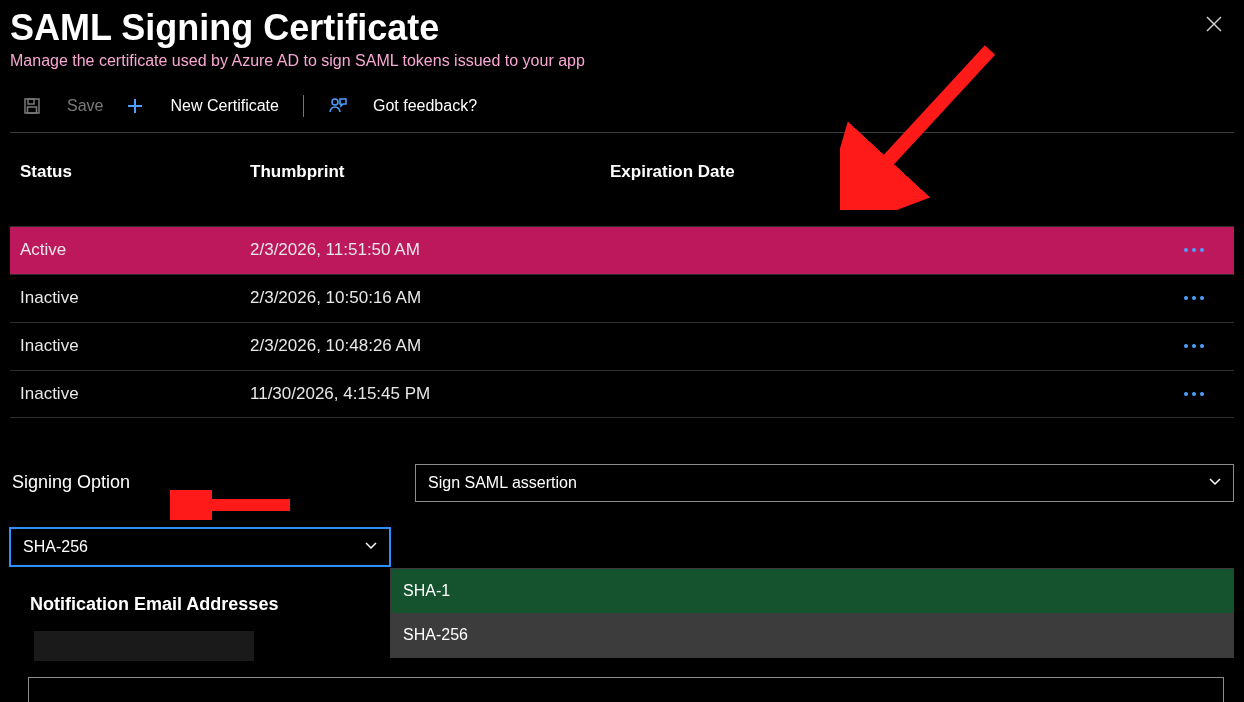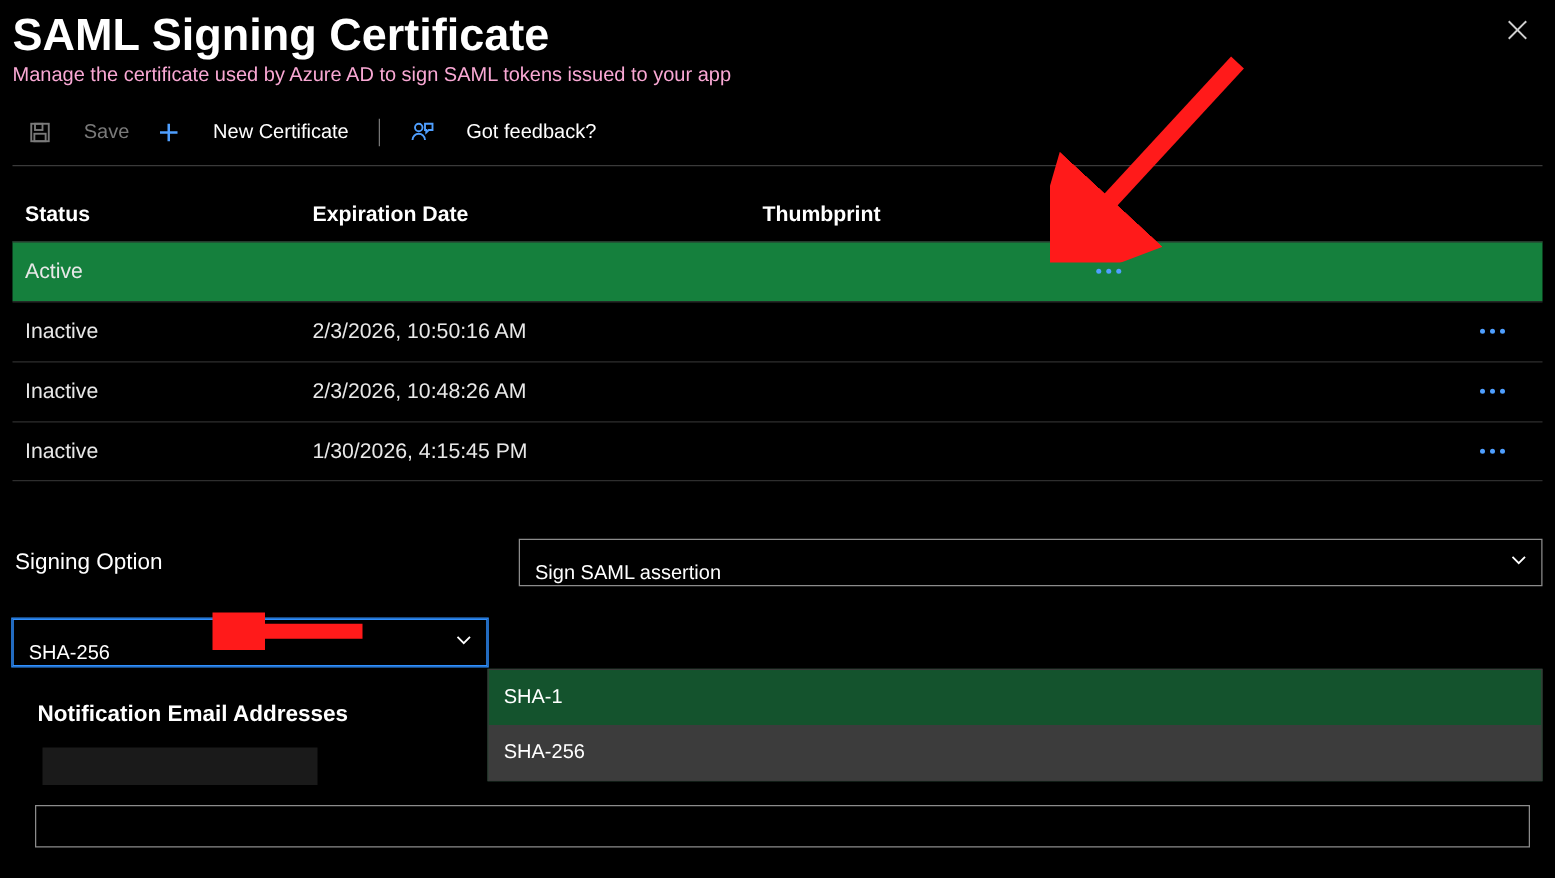"Expiration Date" div { order: before "Thumbprint" -> after "Thumbprint" }
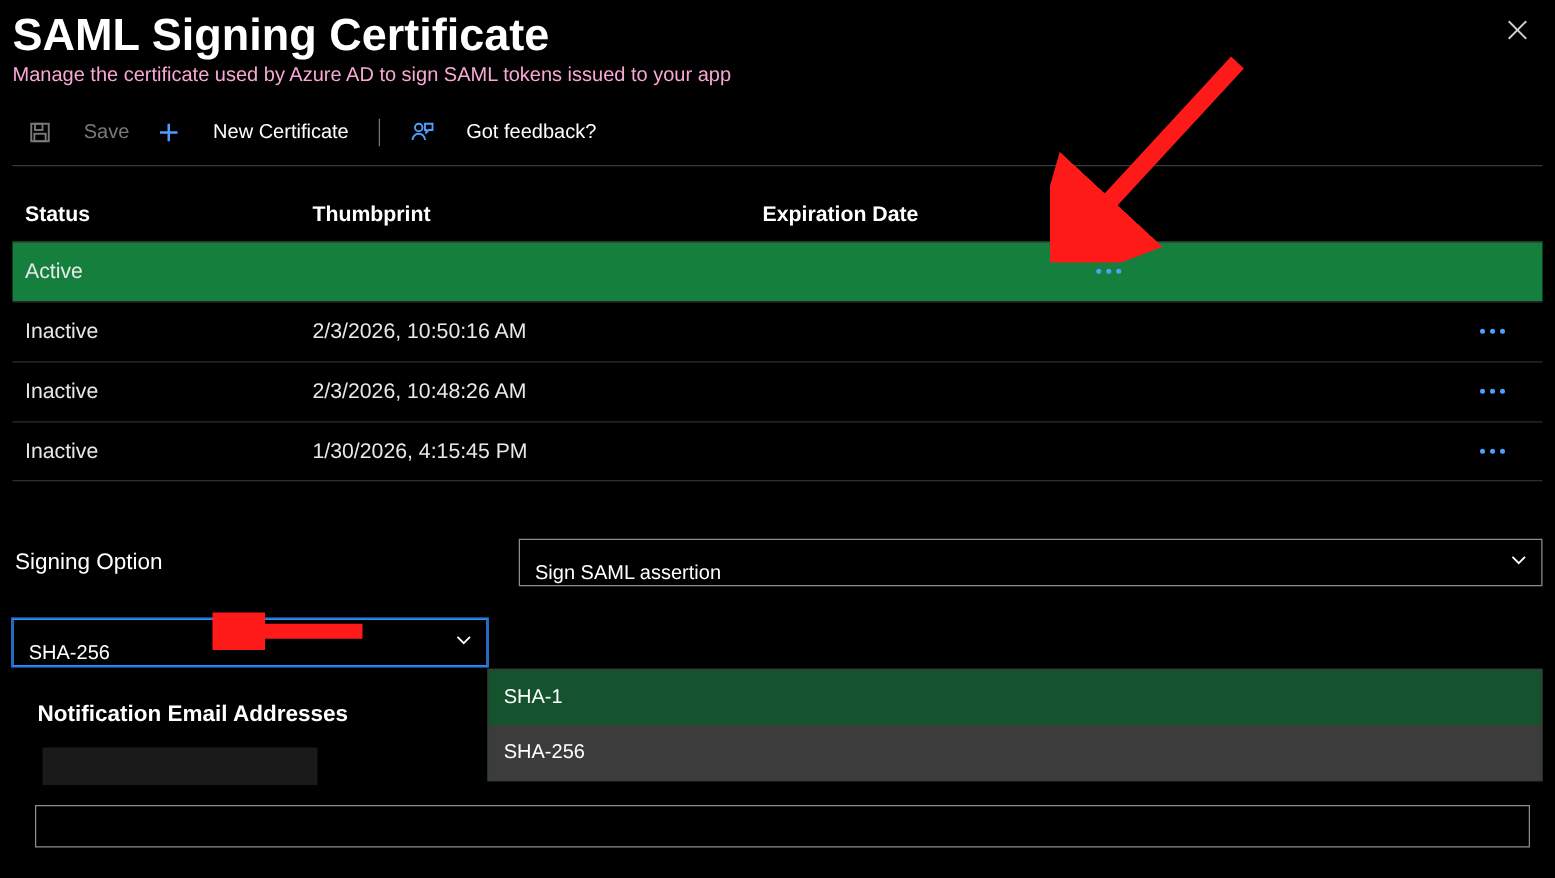"Active" .trow.sel { background: #15803d -> #be185d; margin-top: none -> 33px }
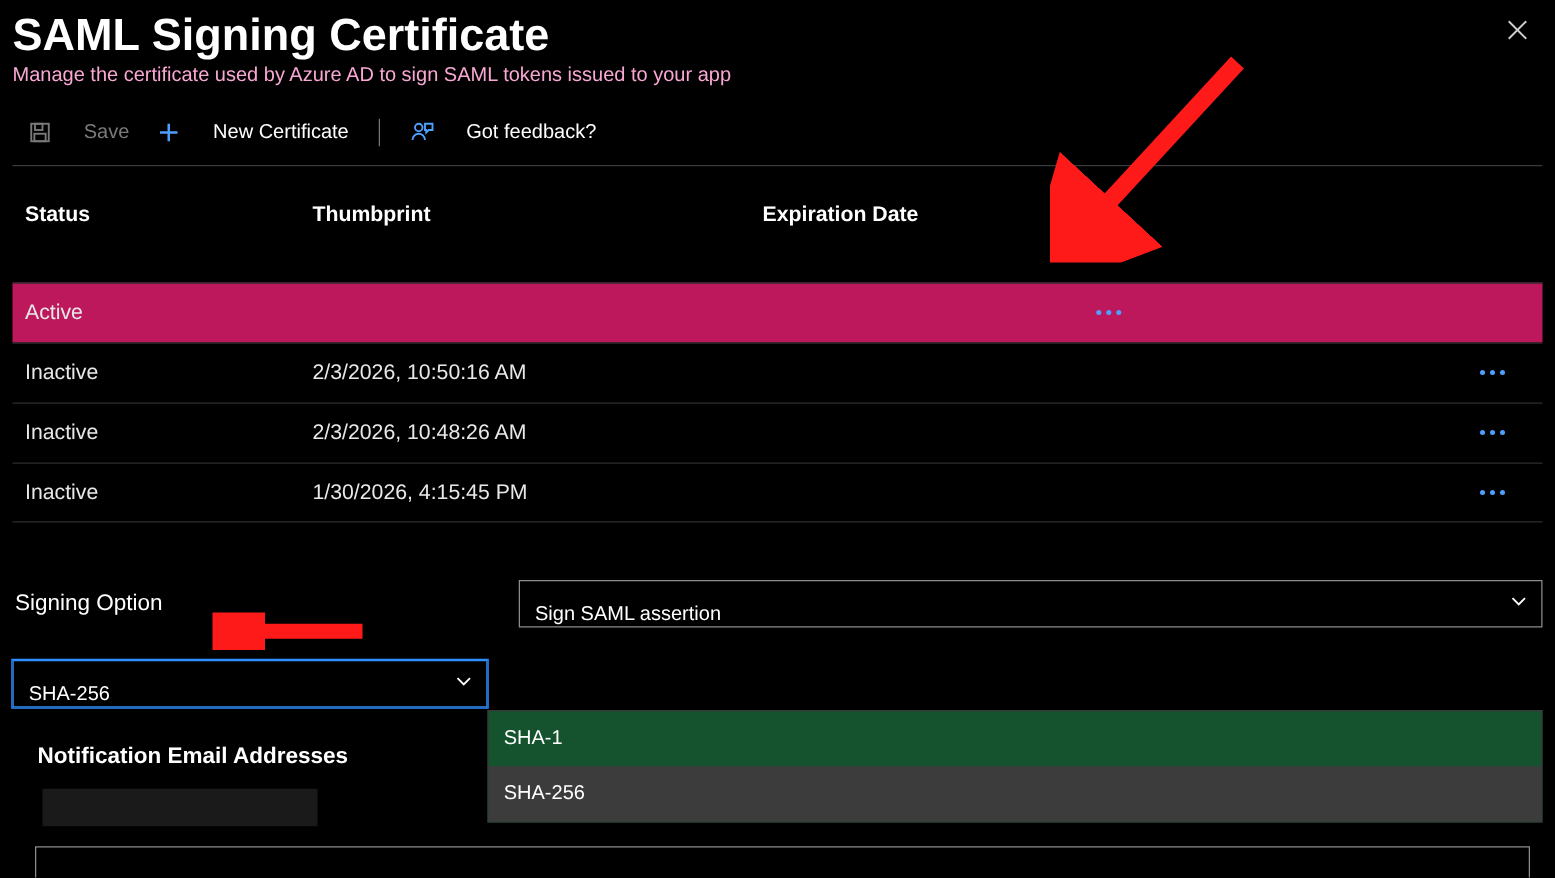"2/3/2026, 11:51:50 AM" div { html: none -> <div>2/3/2026, 11:51:50 AM</div> }
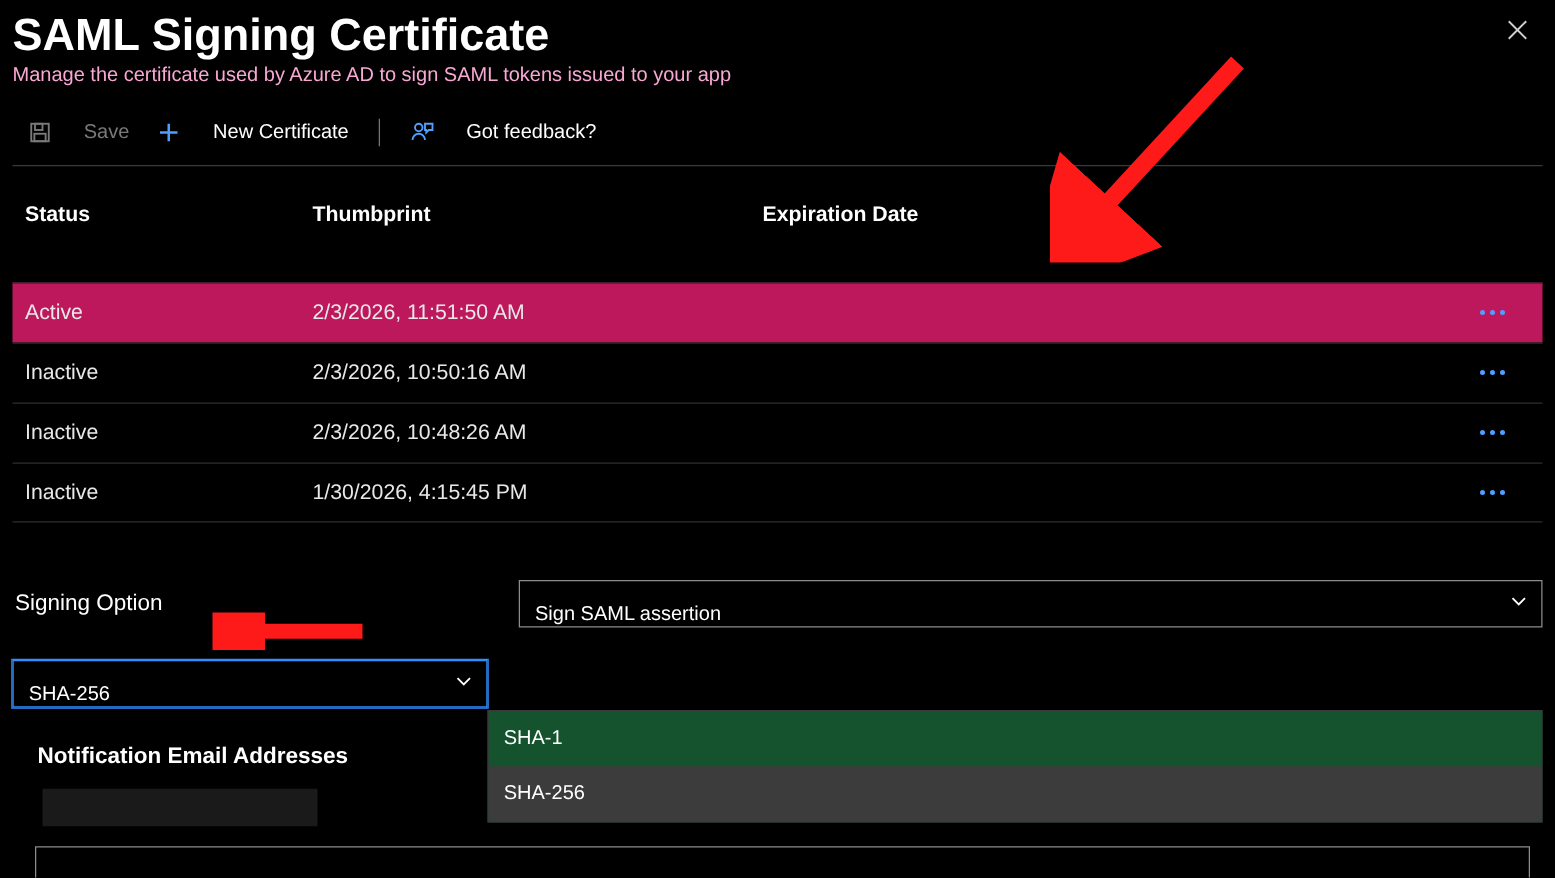"1/30/2026, 4:15:45 PM" div { text: 1/30/2026 -> 11/30/2026 }
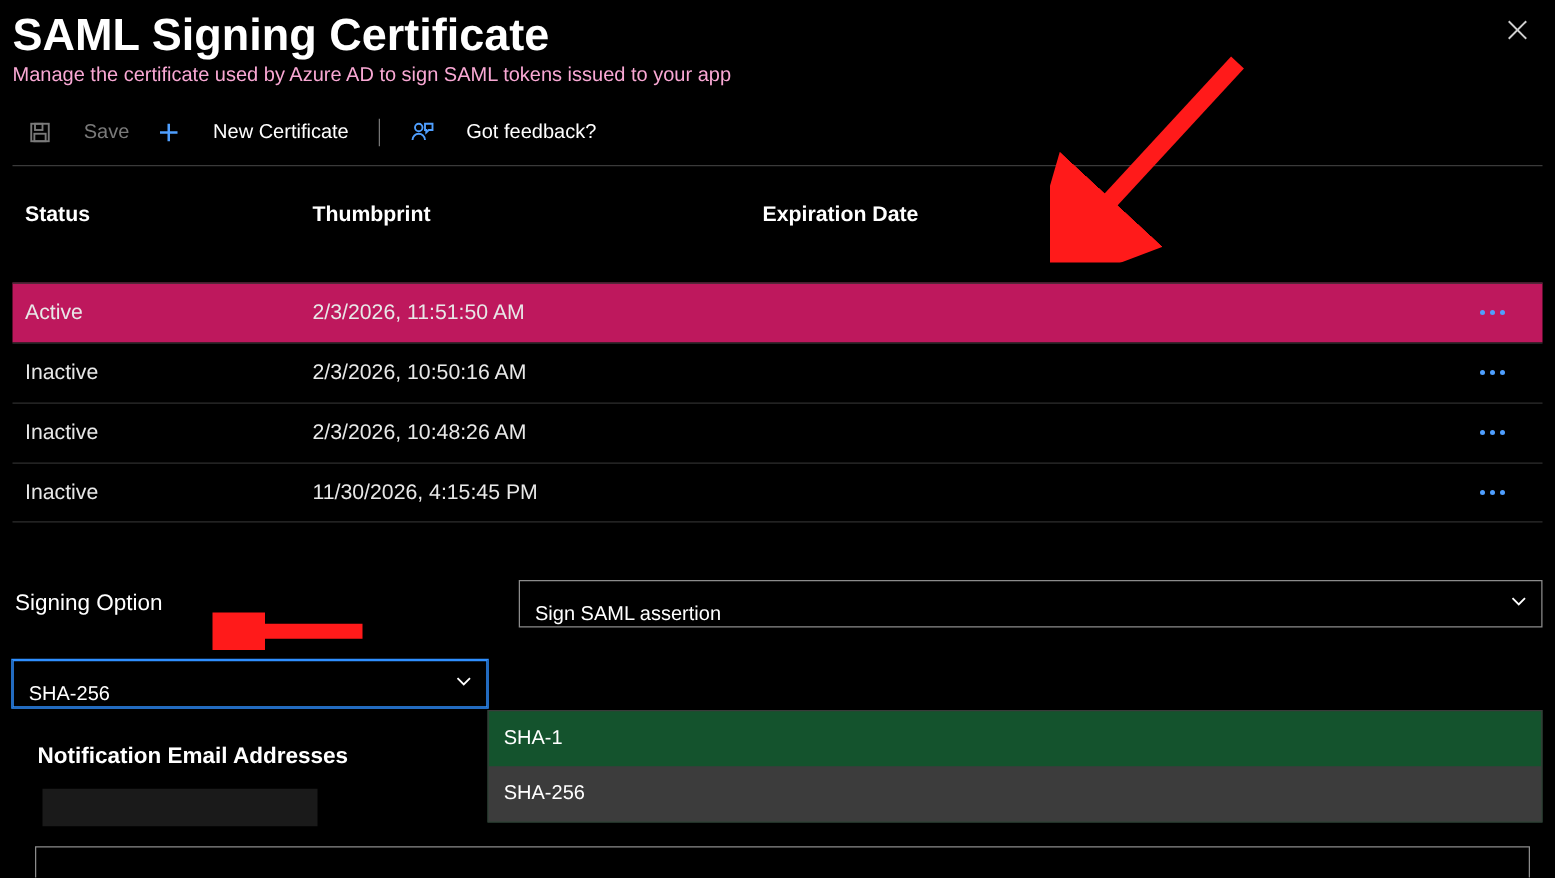"Sign SAML assertion" .select { align-items: flex-end -> center }
